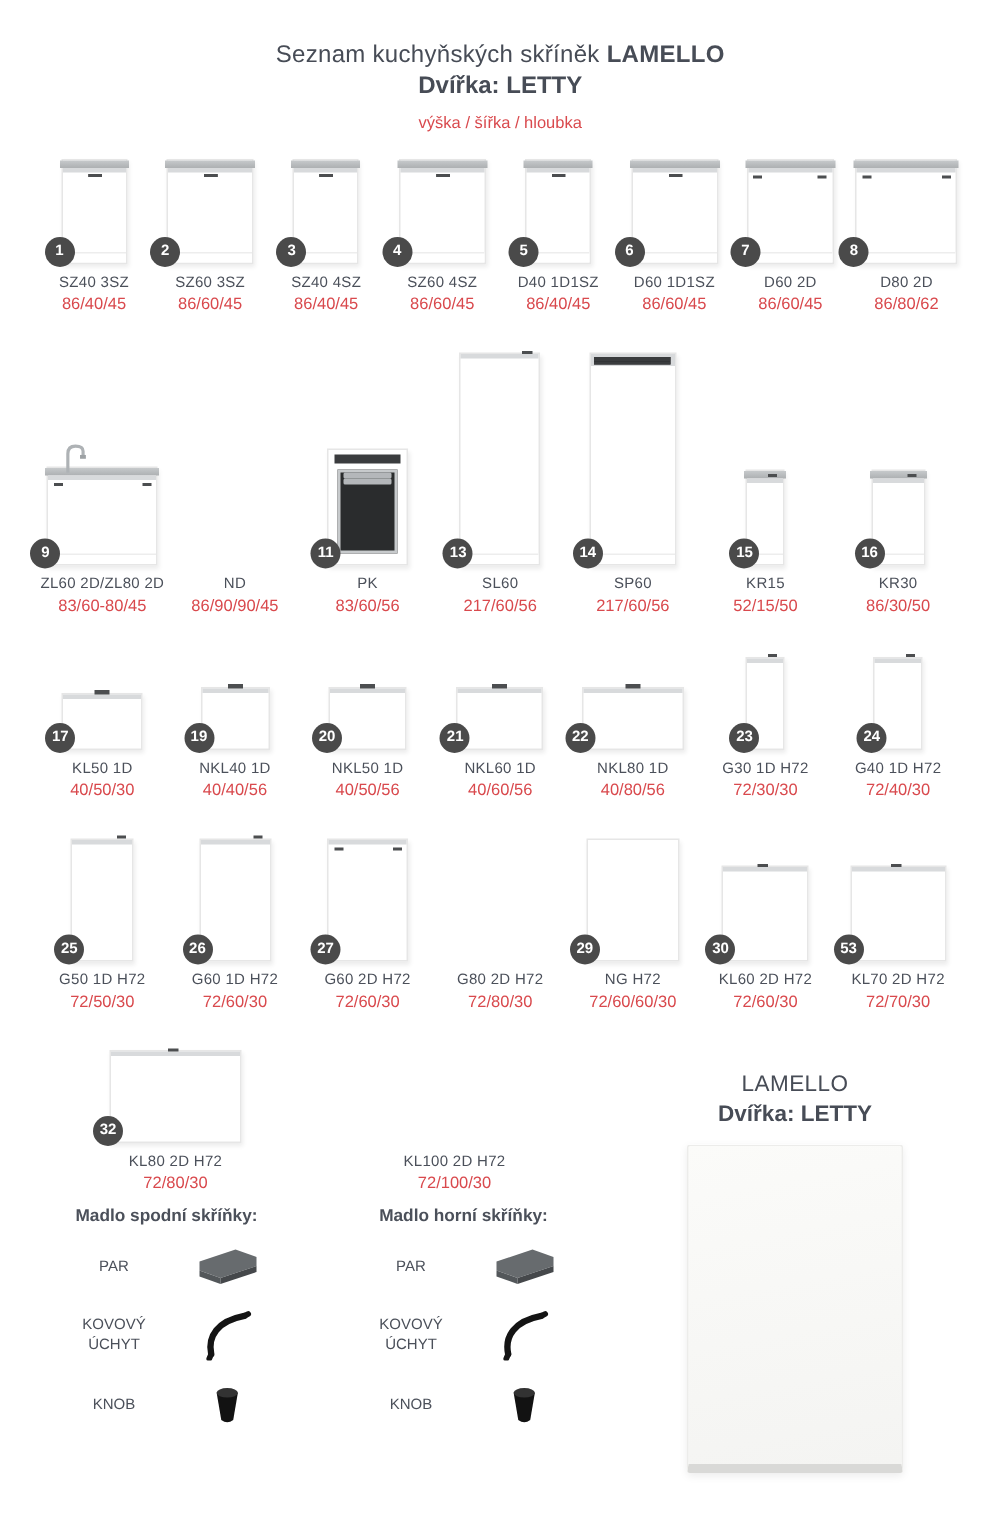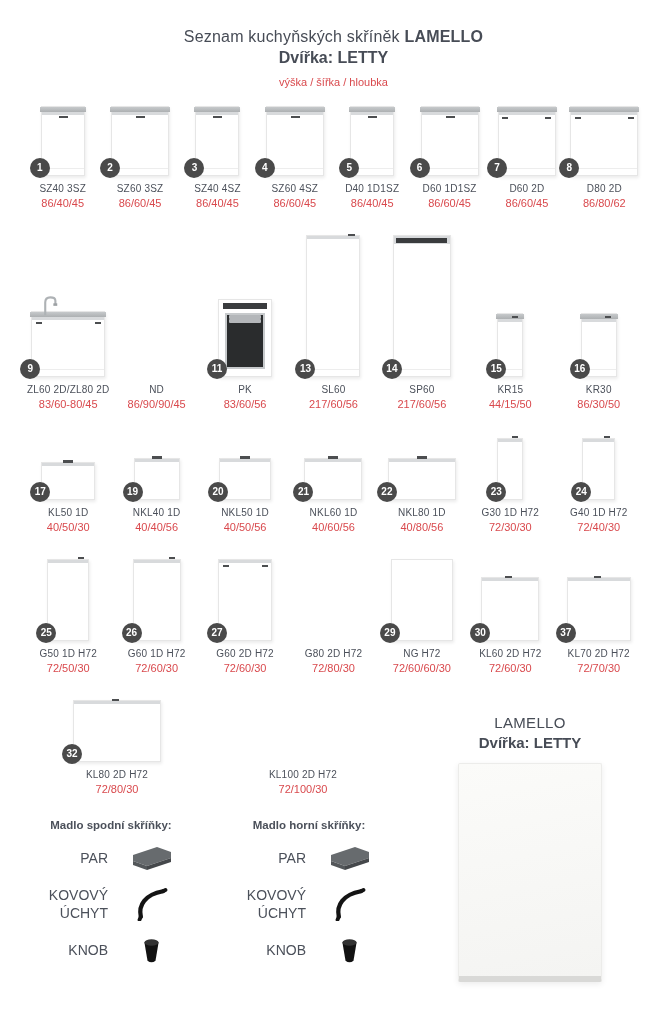"44/15/50" div.dims { text: 44/15/50 -> 52/15/50 }
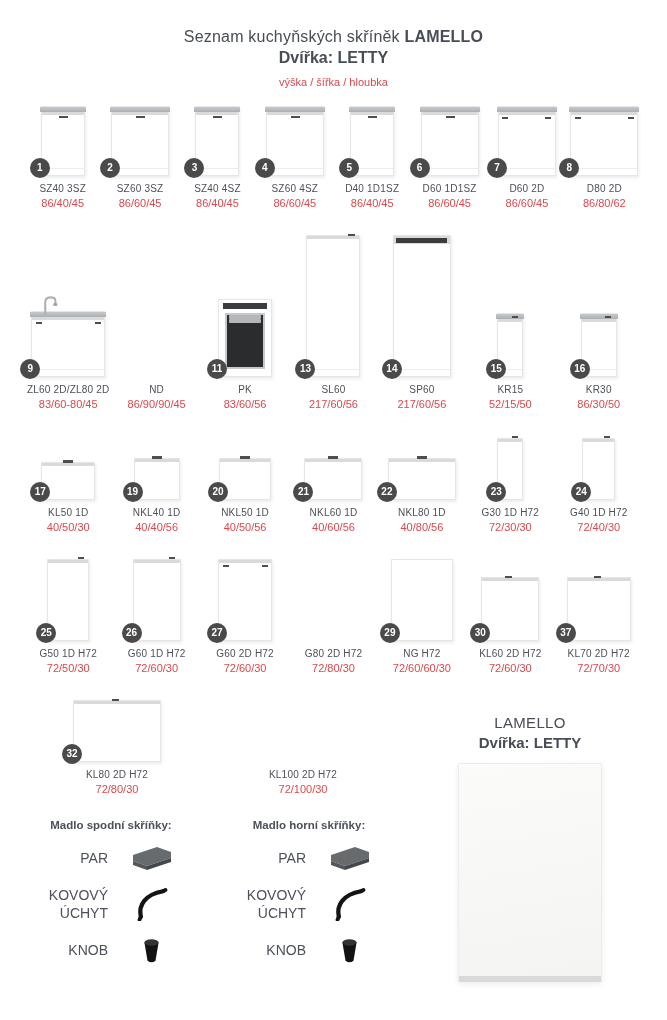"37" b.bdg { text: 37 -> 53 }
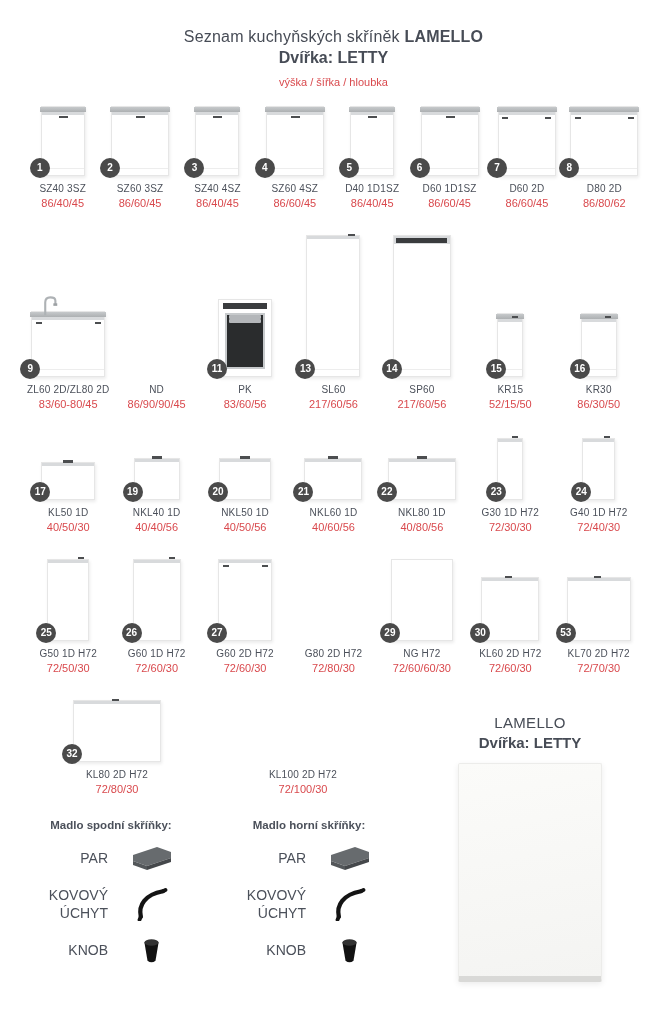"32" #row5 { margin-bottom: 22px -> 8px }
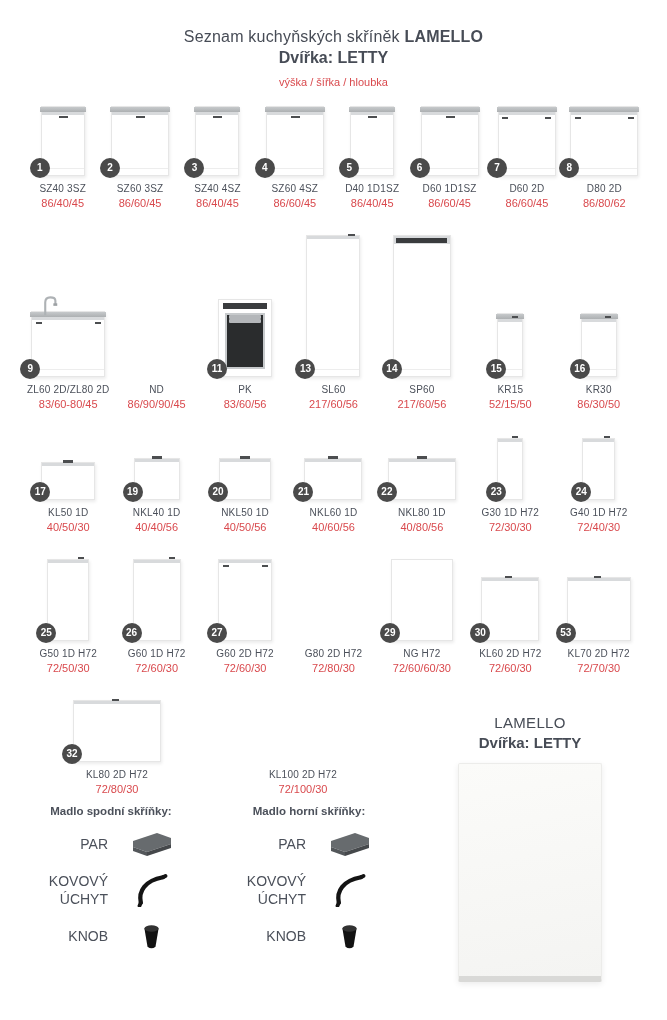"PAR" .hlabel { font-size: 14px -> 10px; text-align: right -> center }
